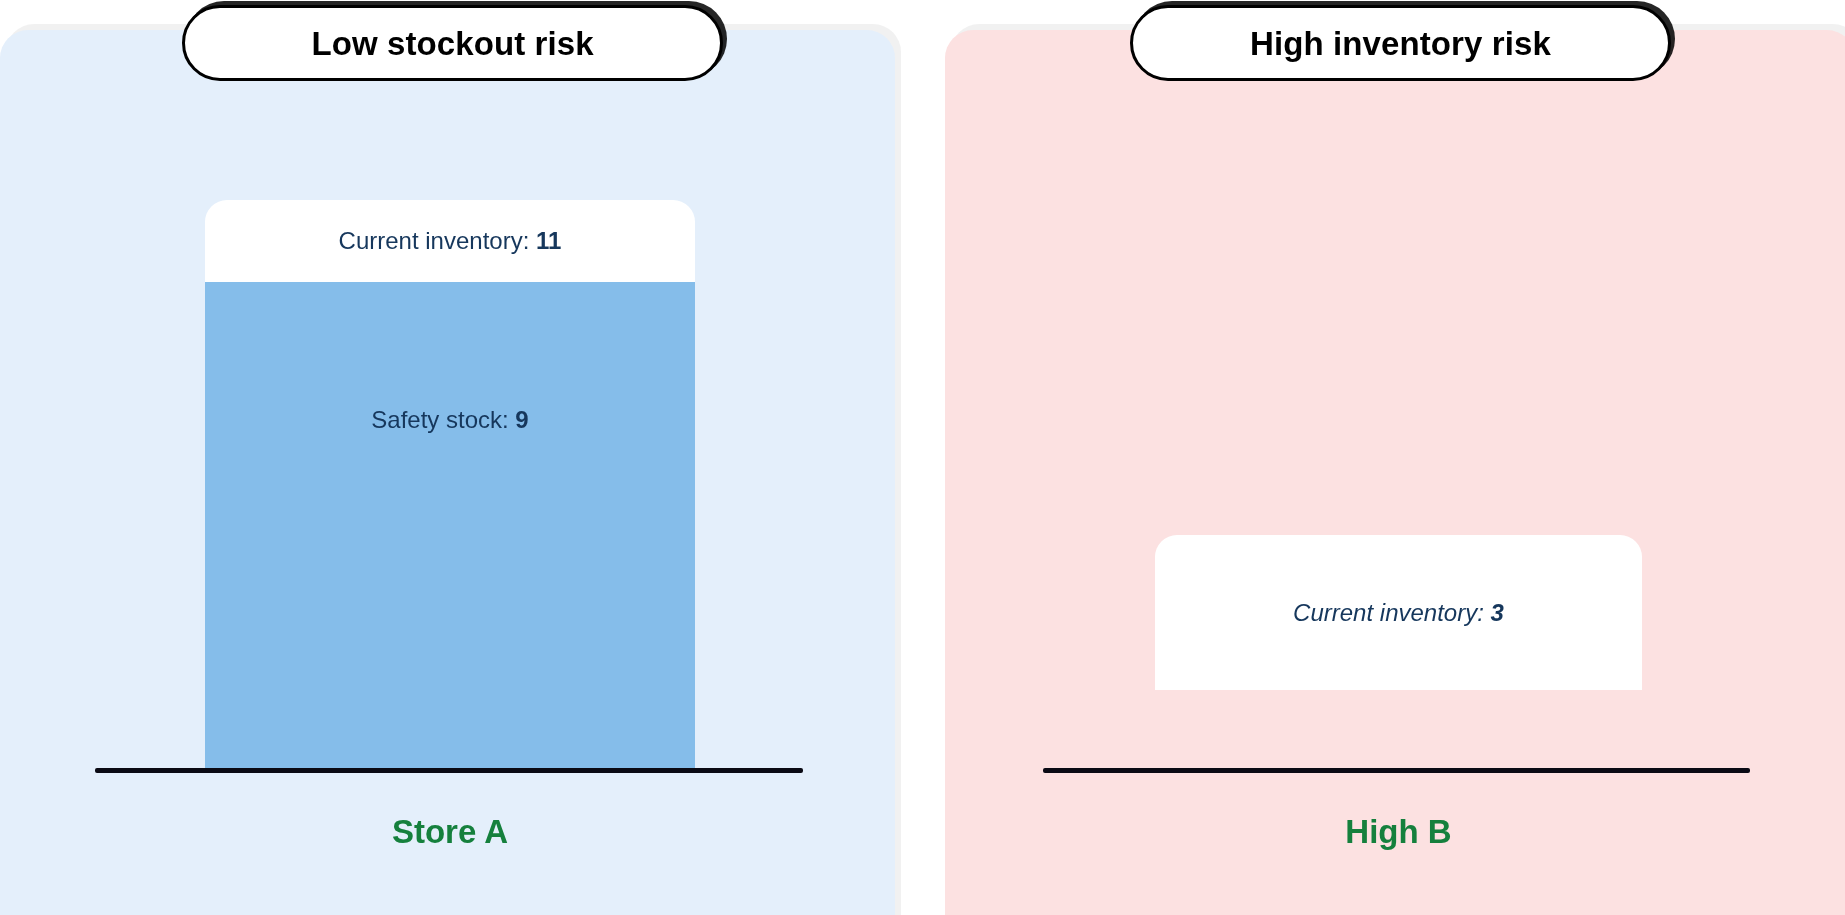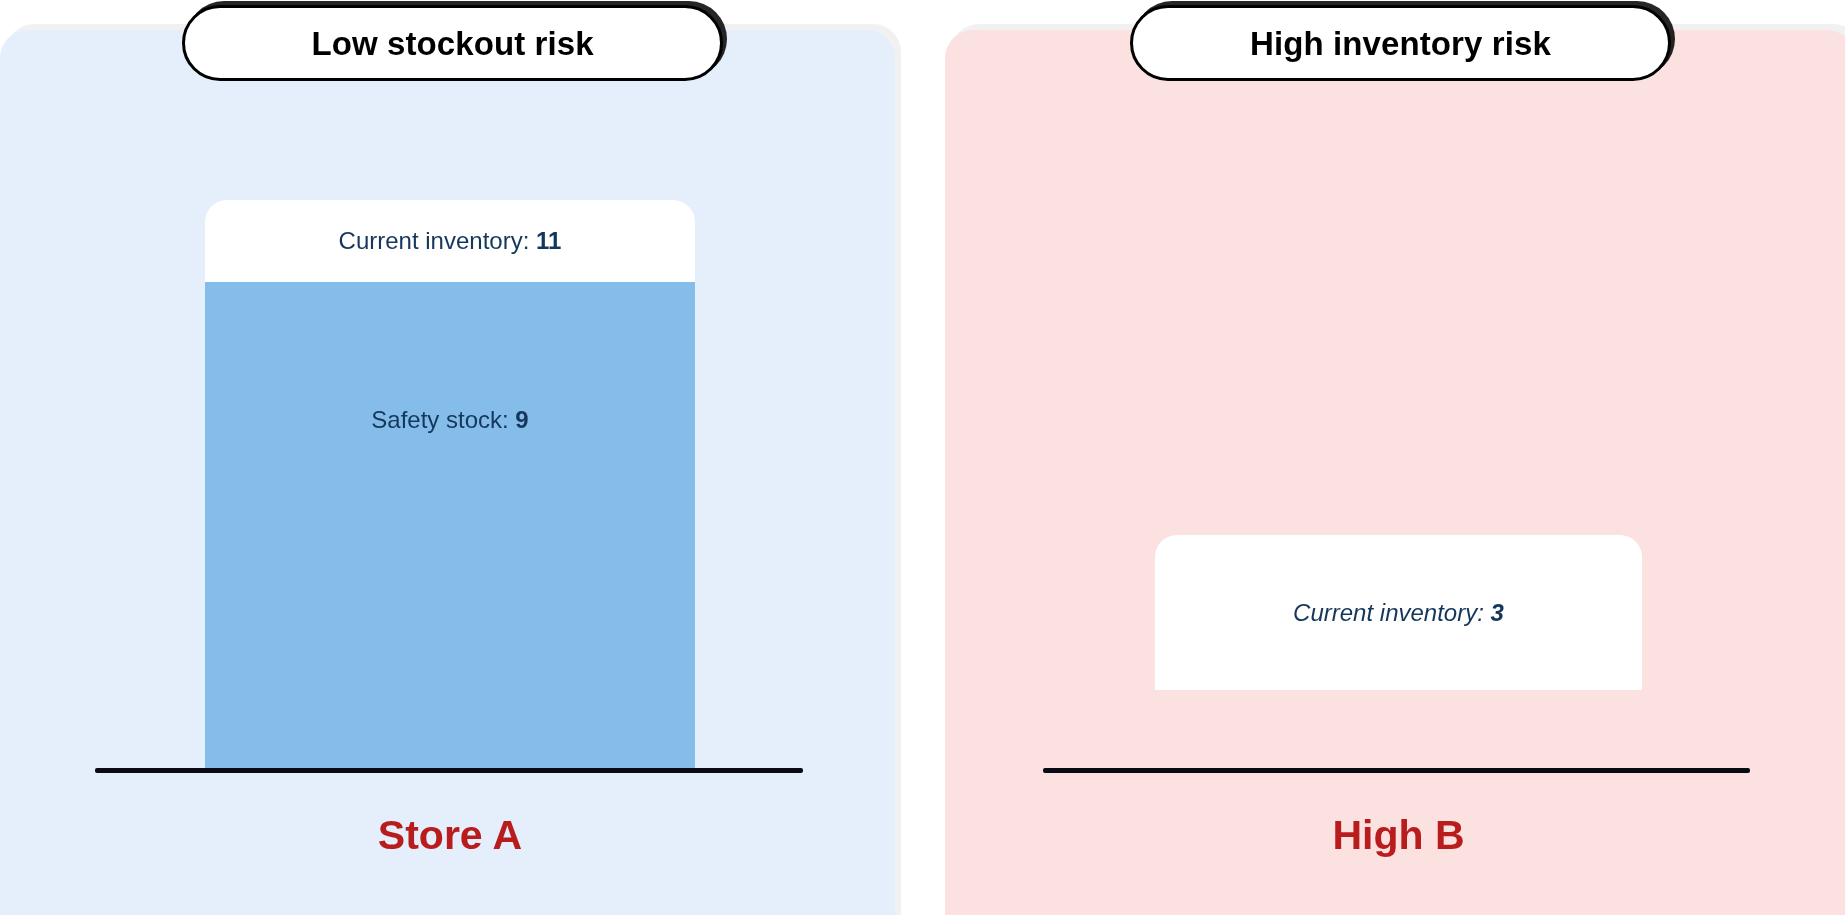"Store A" .store-caption { color: #b91c1c -> #15803d; font-size: 41px -> 33px }
